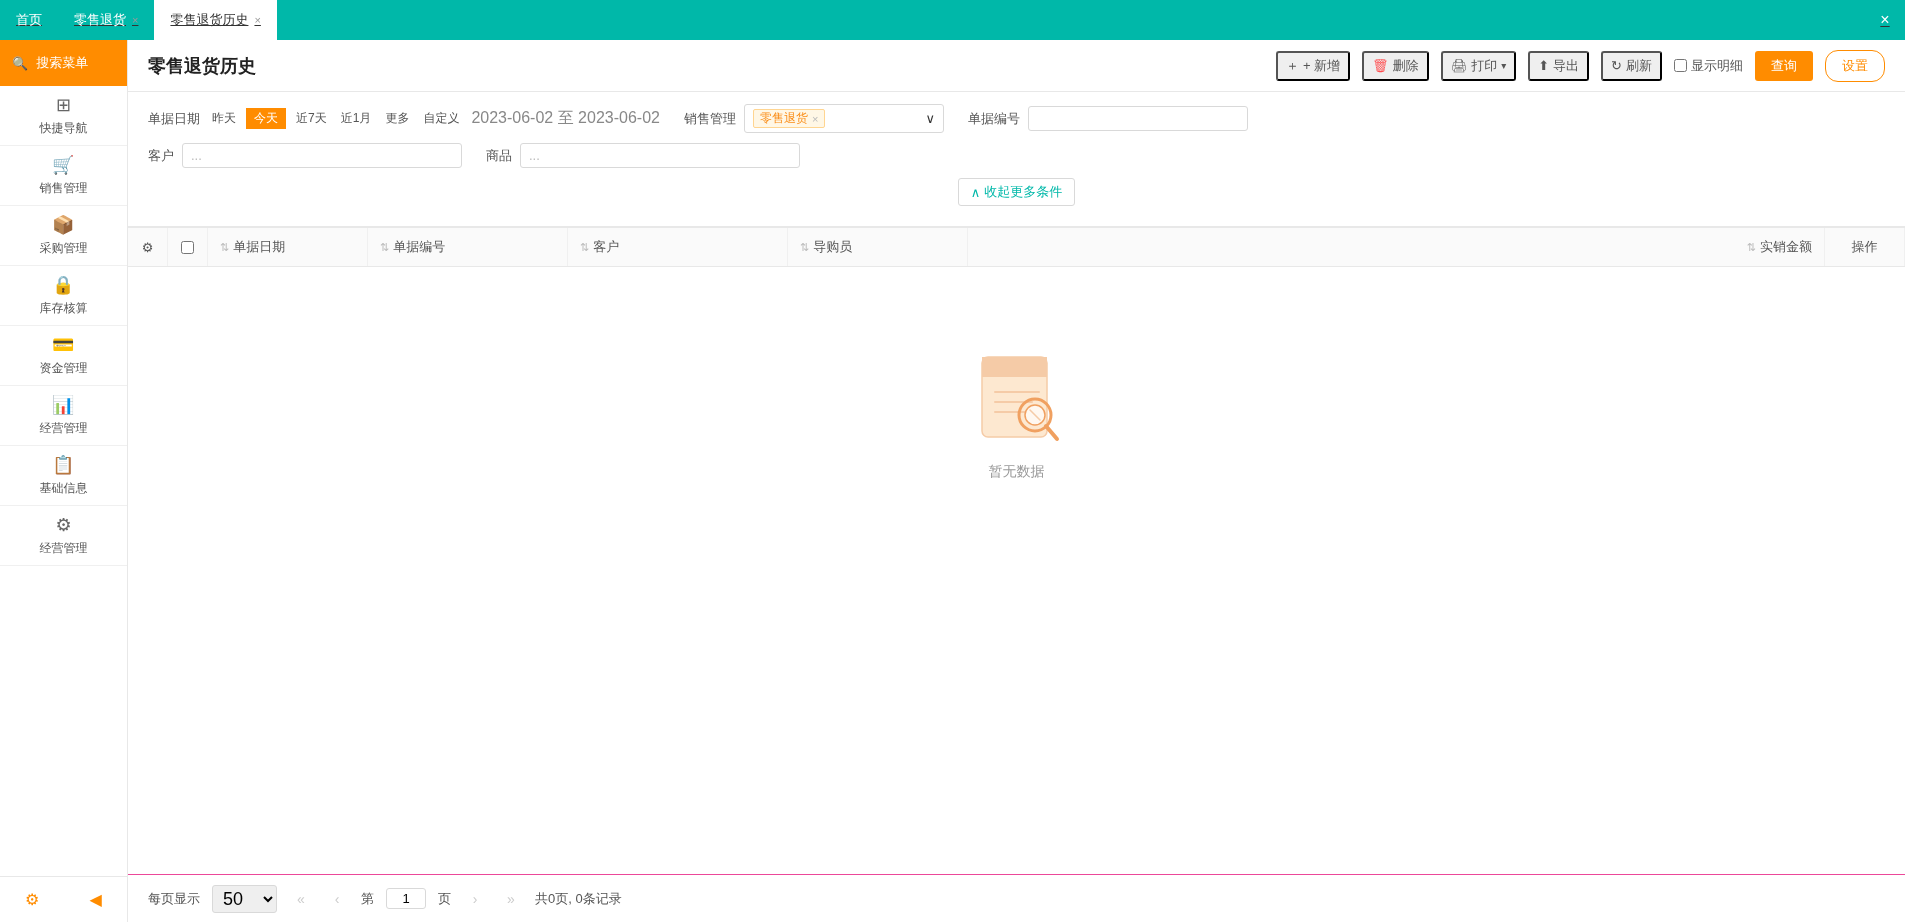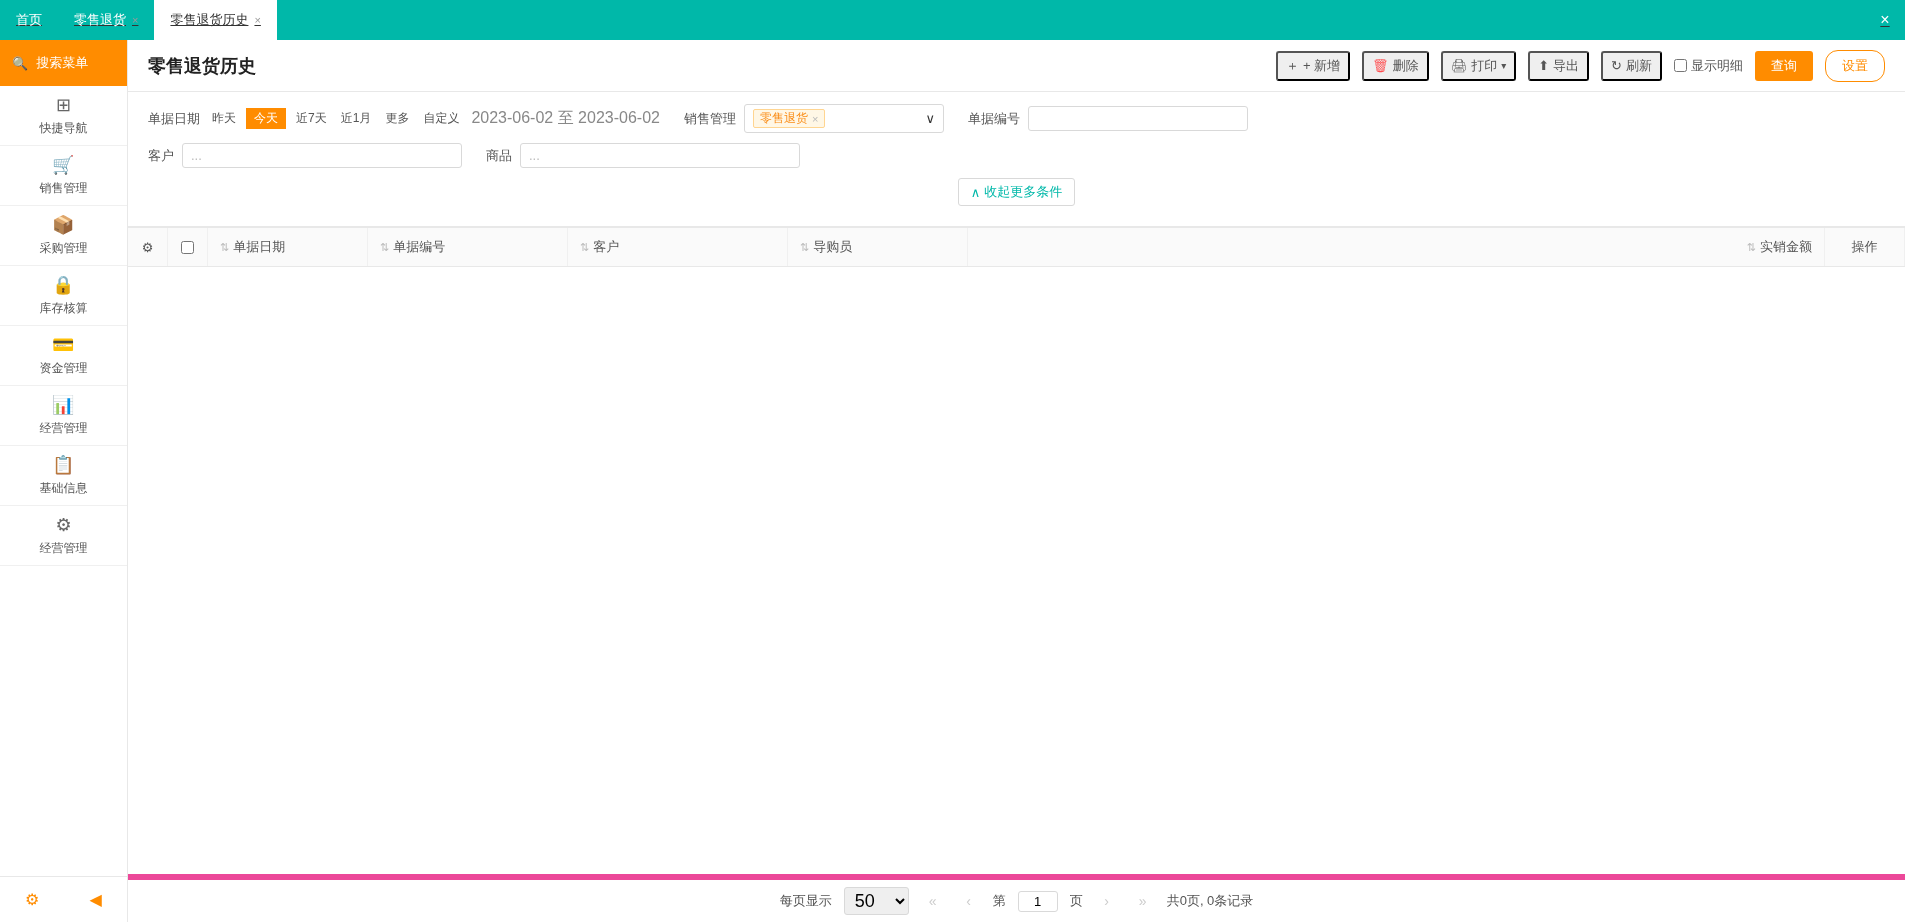"暂无数据" div.empty-state { html: none -> <div> <div> <svg> <rect></rect> <rect></rect> <rect></rect> <rect></rect> <line></line> <line></line> <line></line> <circle></circle> <circle></circle> <line></line> <line></line> </svg> </div> <span>暂无数据</span> </div> }
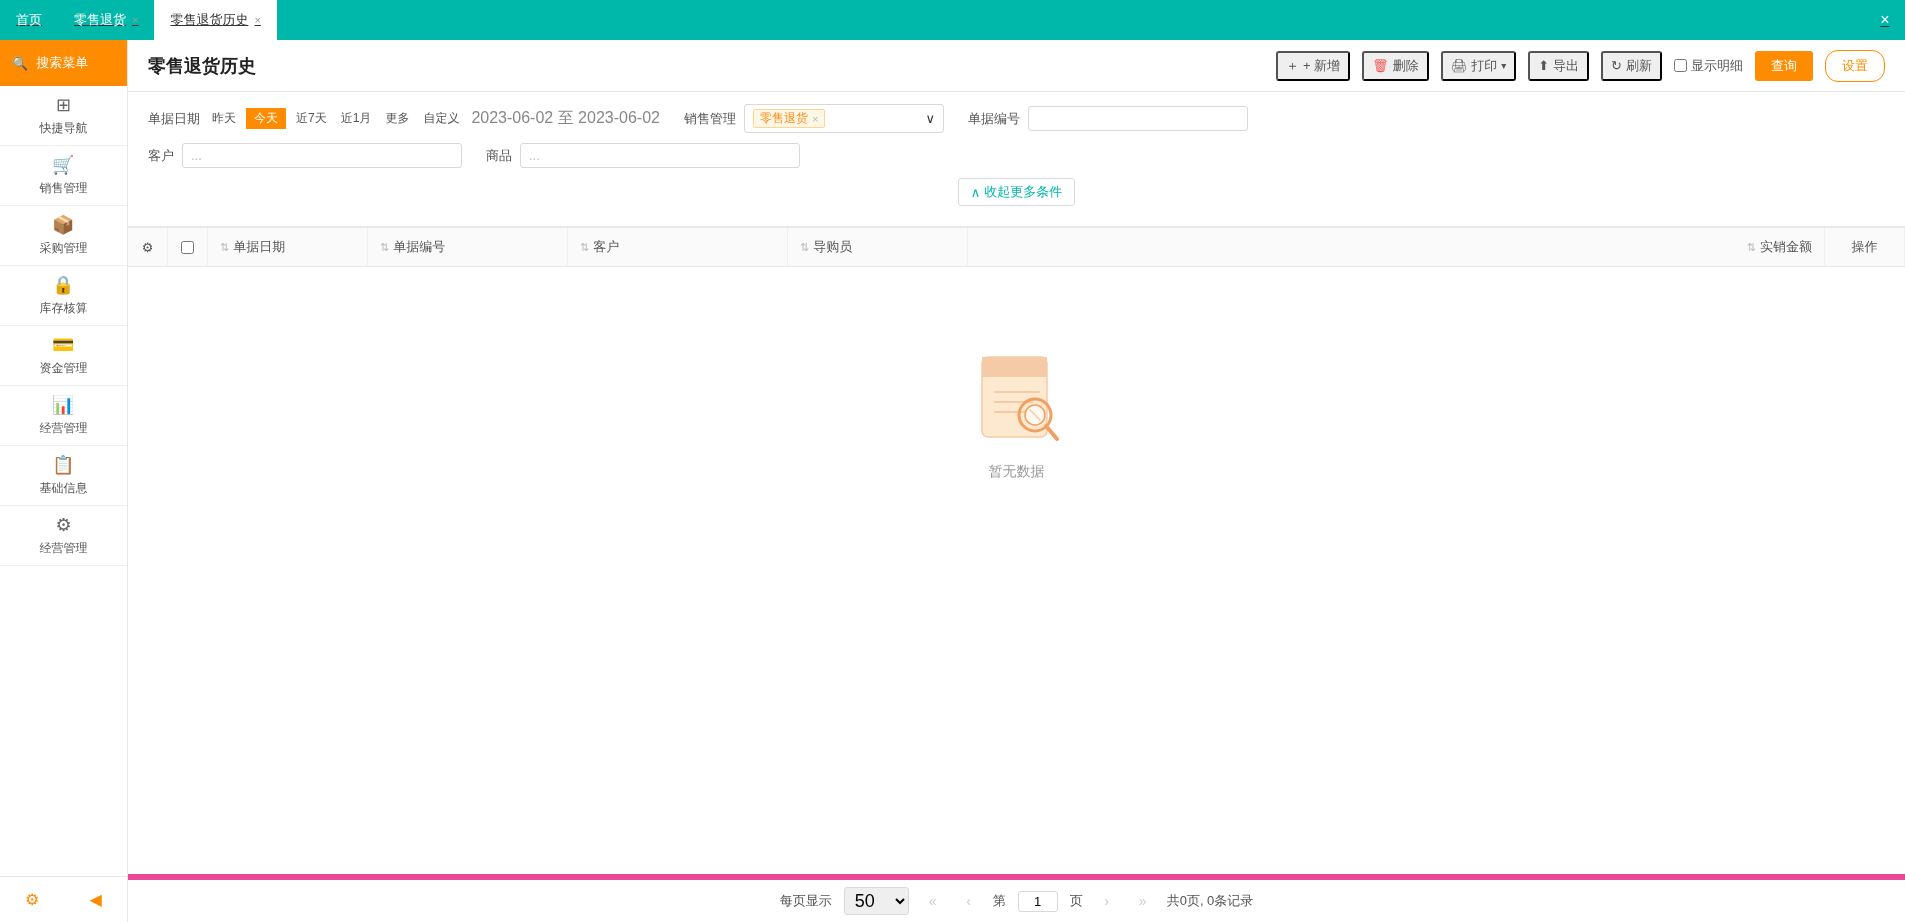"每页显示" .pagination-bar { border-top: 6px solid #ec4899 -> 1px solid #ec4899; justify-content: center -> flex-start }
